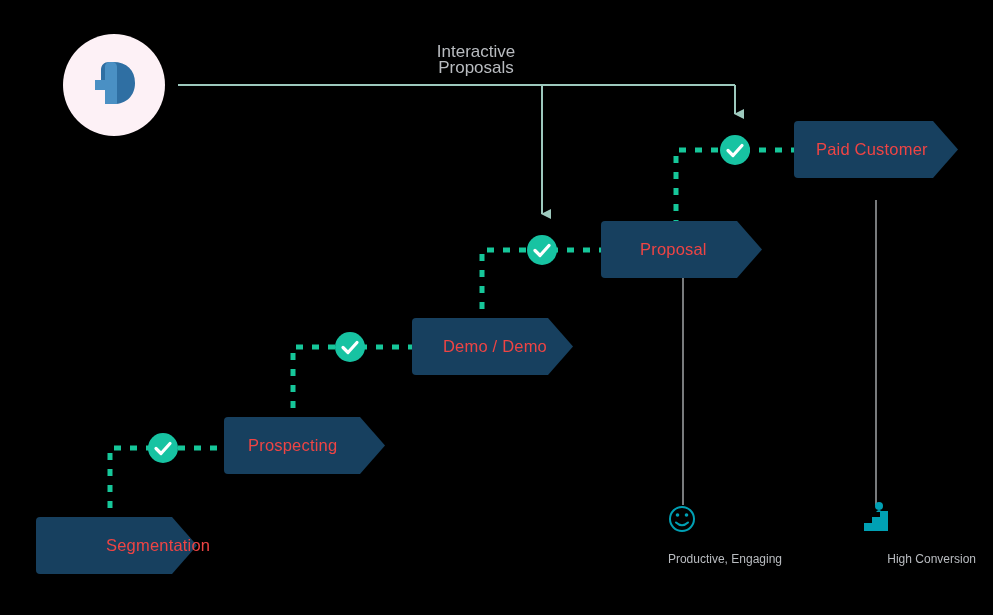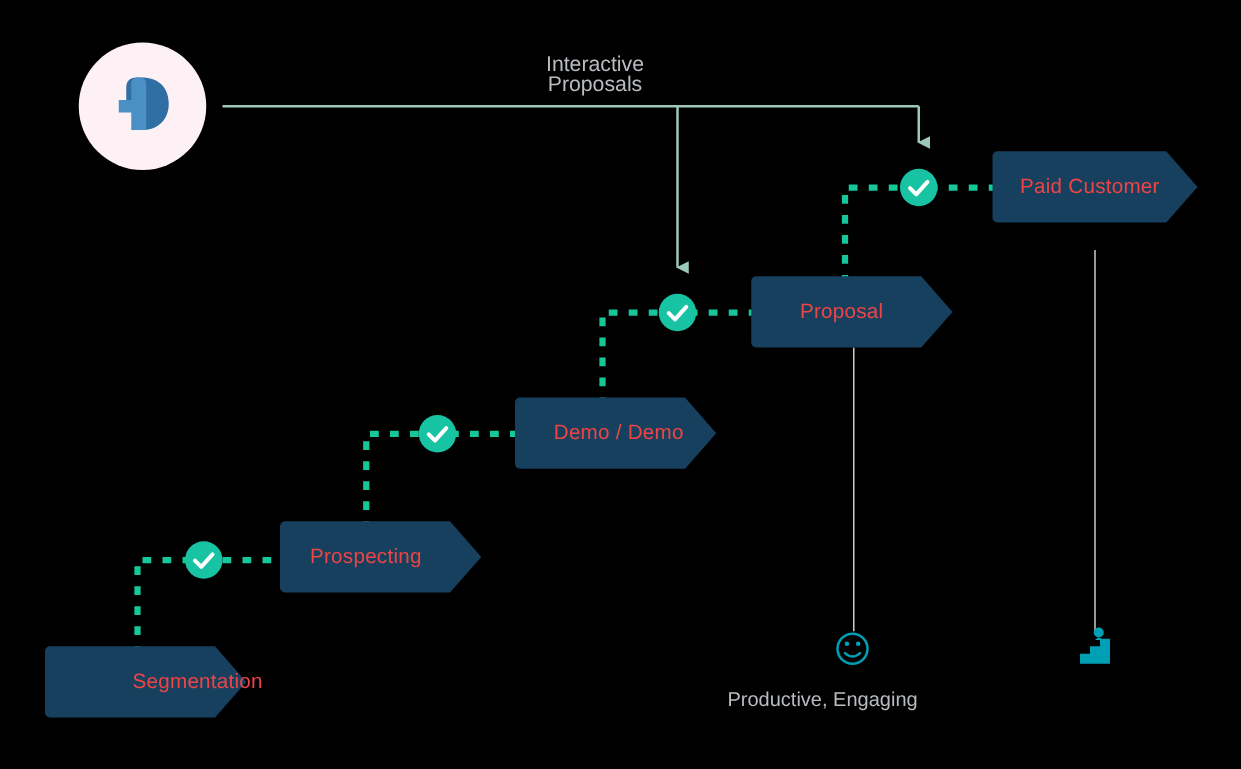"Productive, Engaging" .outcome-label { font-size: 16px -> 12px; text-align: left -> right }
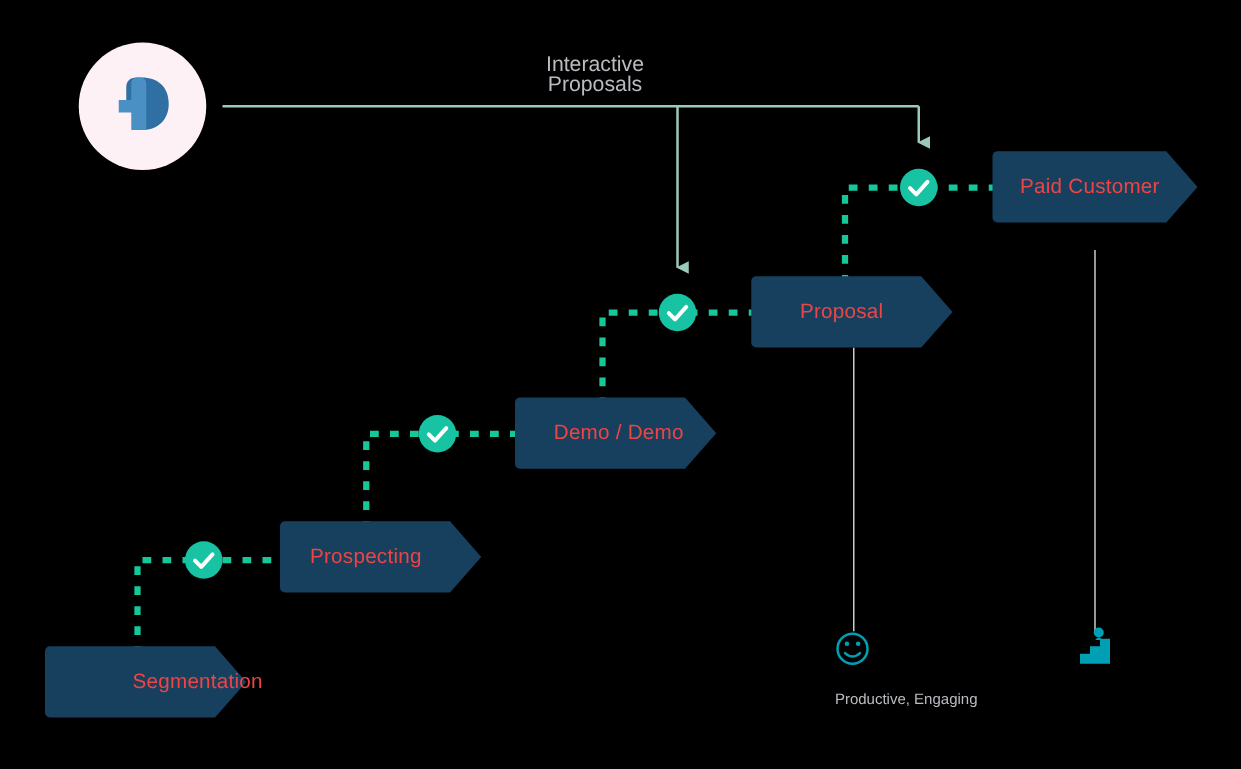"High Conversion" div.outcome-label { html: none -> <div>High Conversion</div> }
